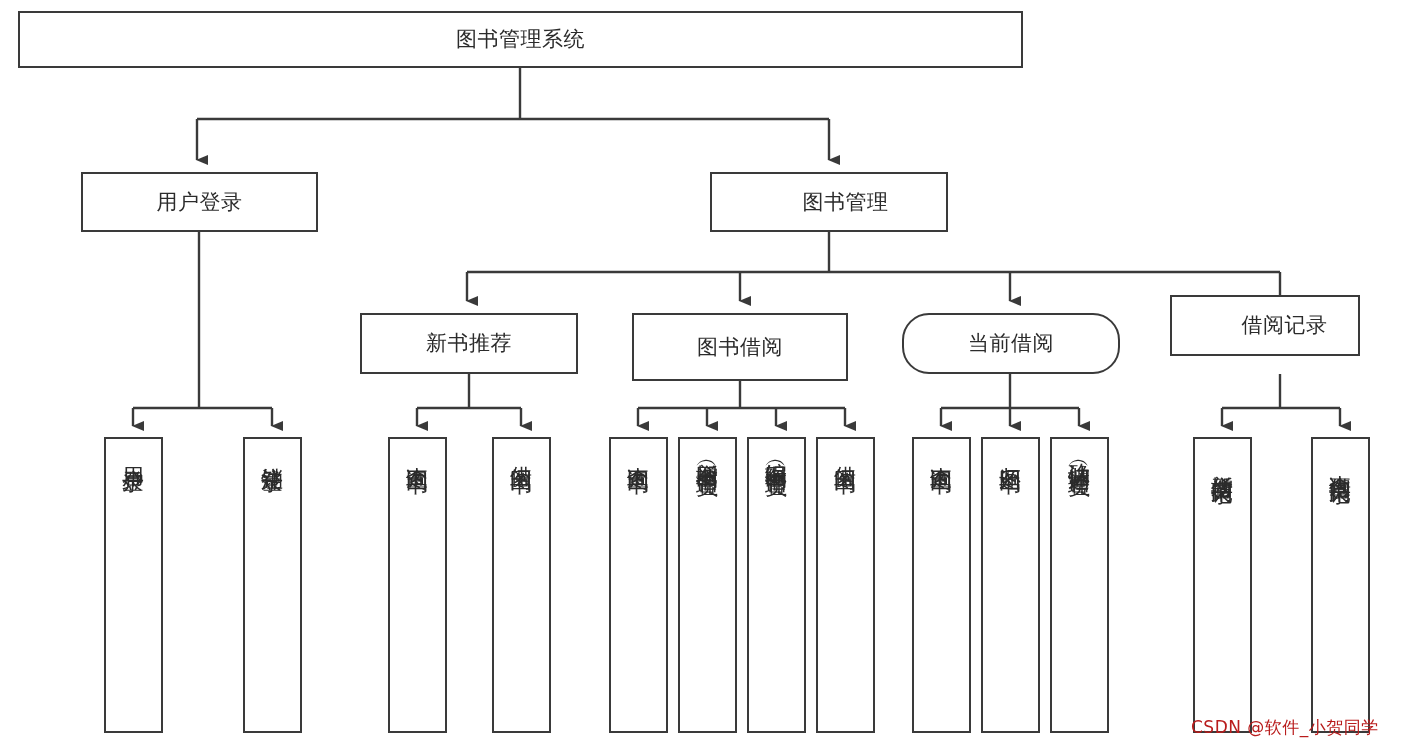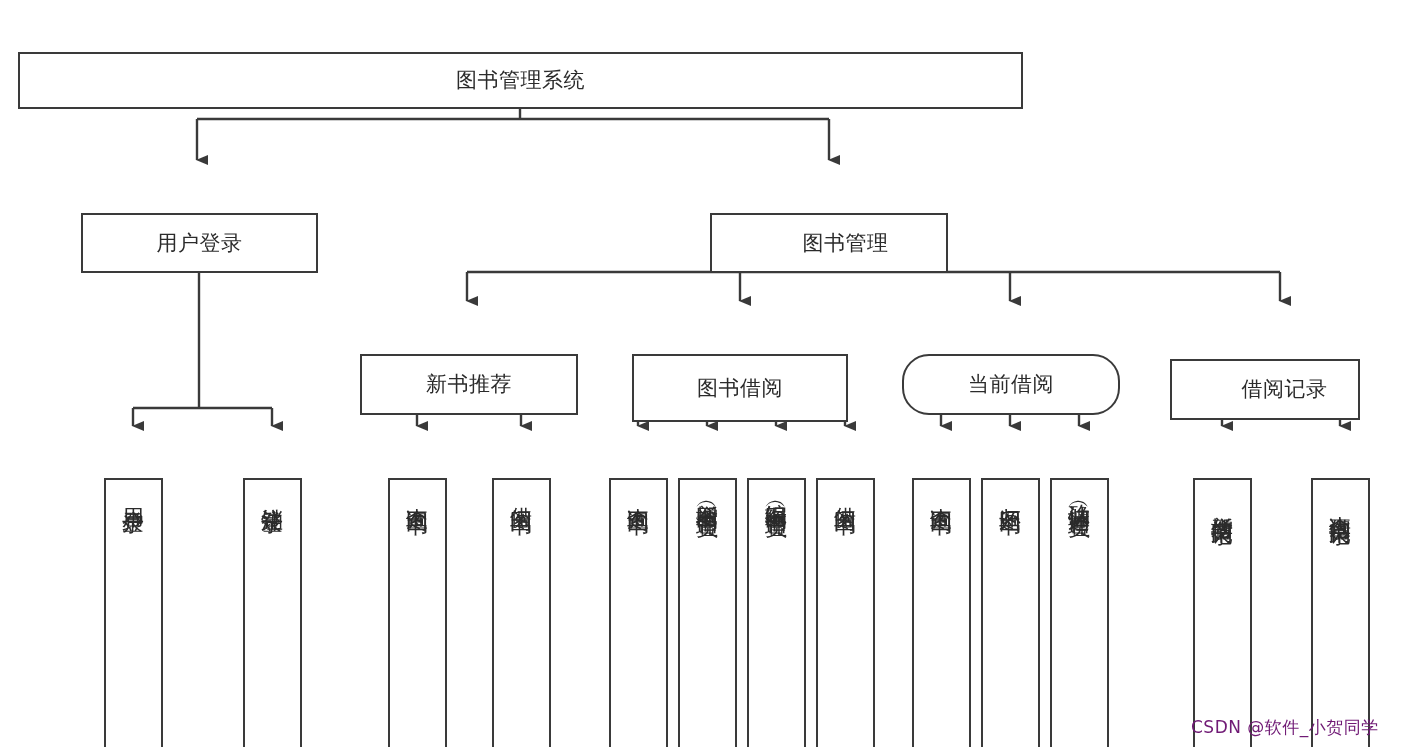"图书管理系统" .node { margin-top: 41px -> none }
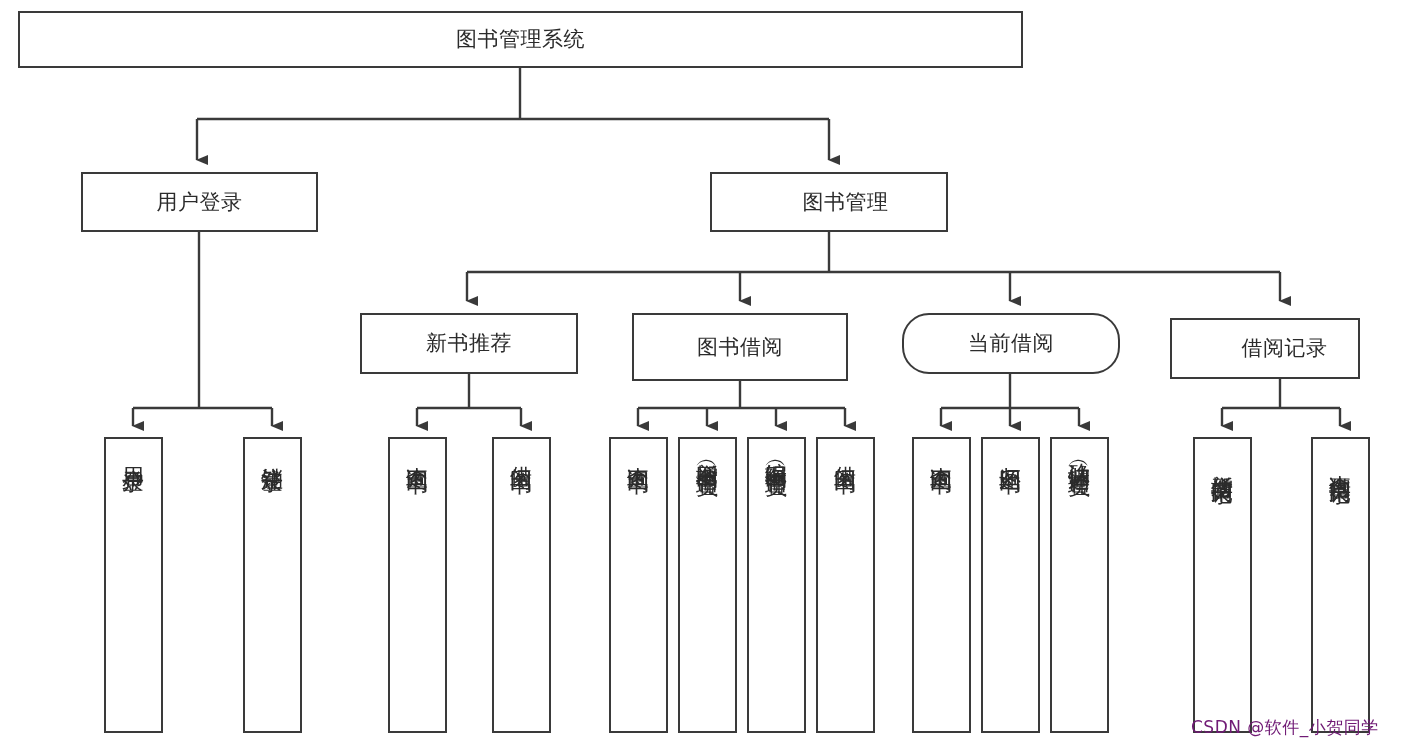"借阅记录" div.node { top: 318px -> 295px }
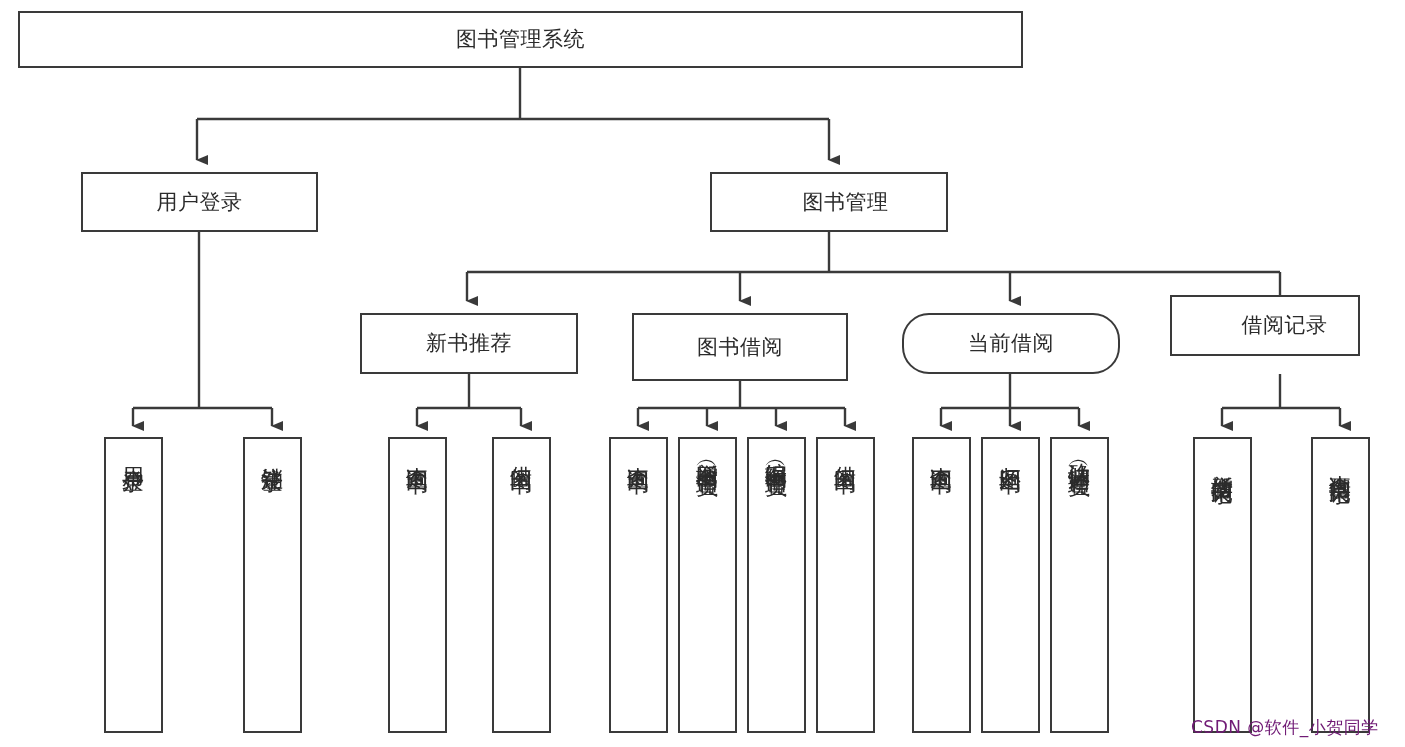"CSDN @软件_小贺同学" #watermark { color: #701a75 -> #b91c1c }
